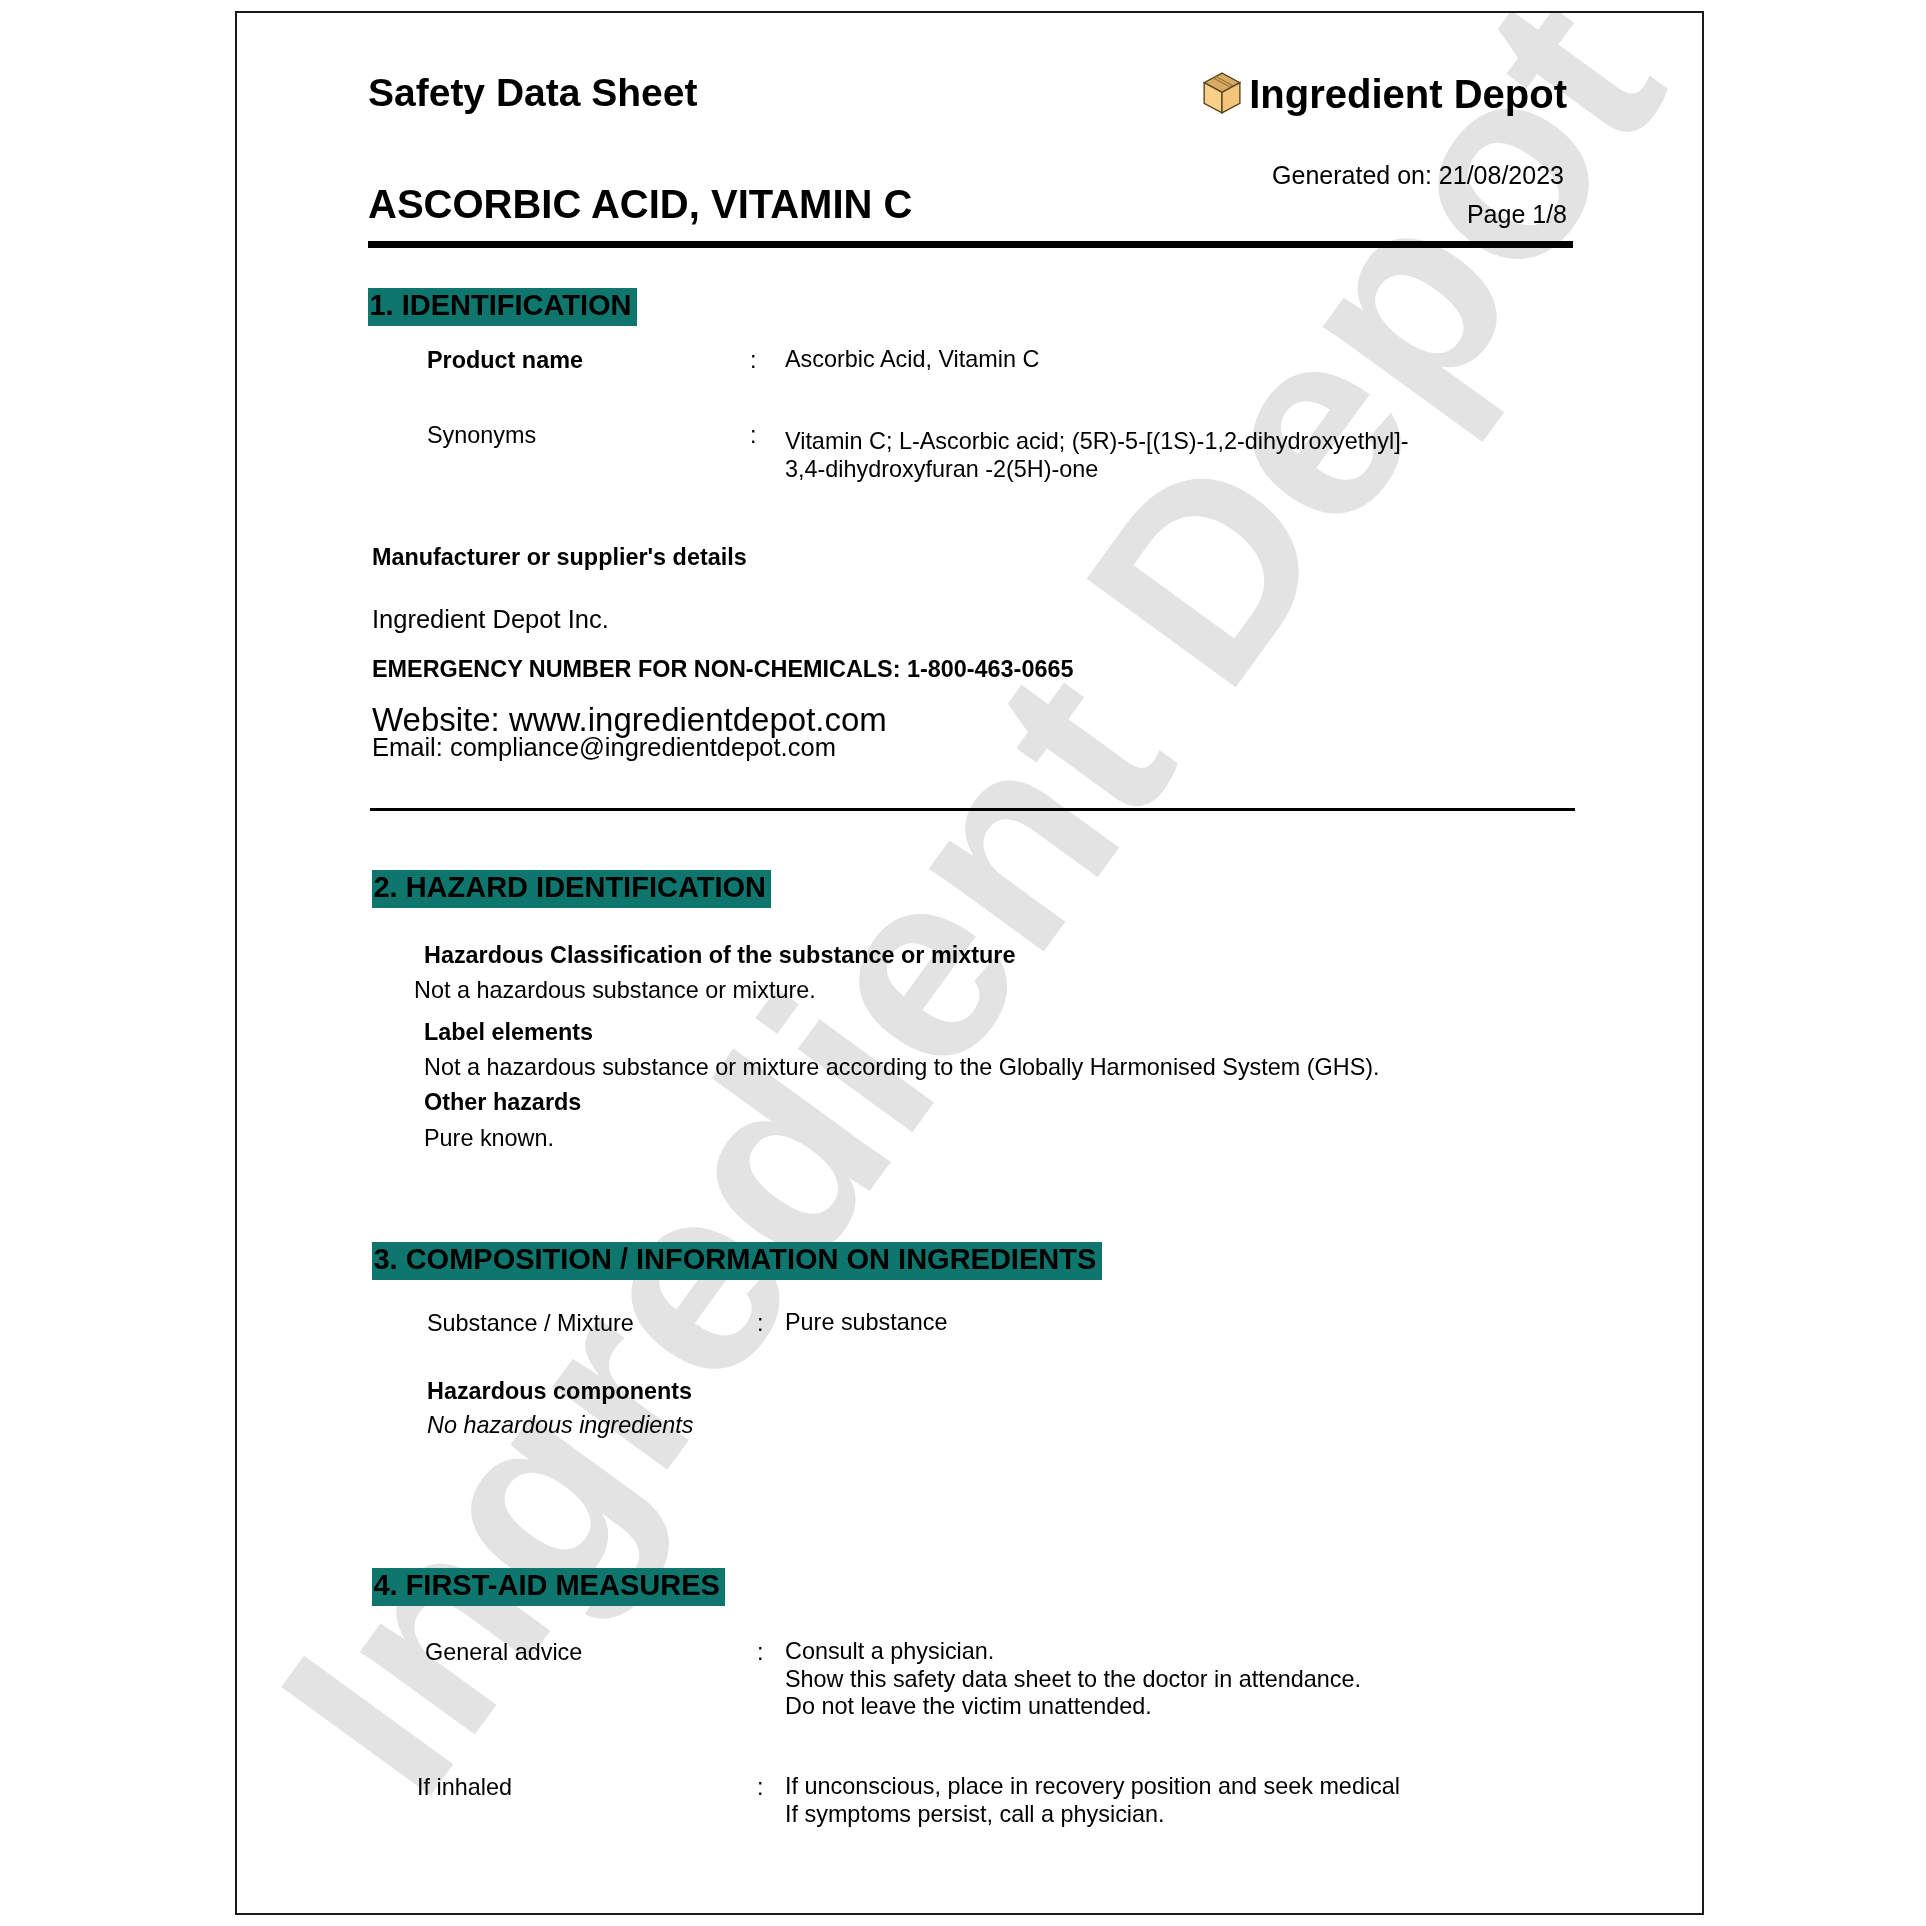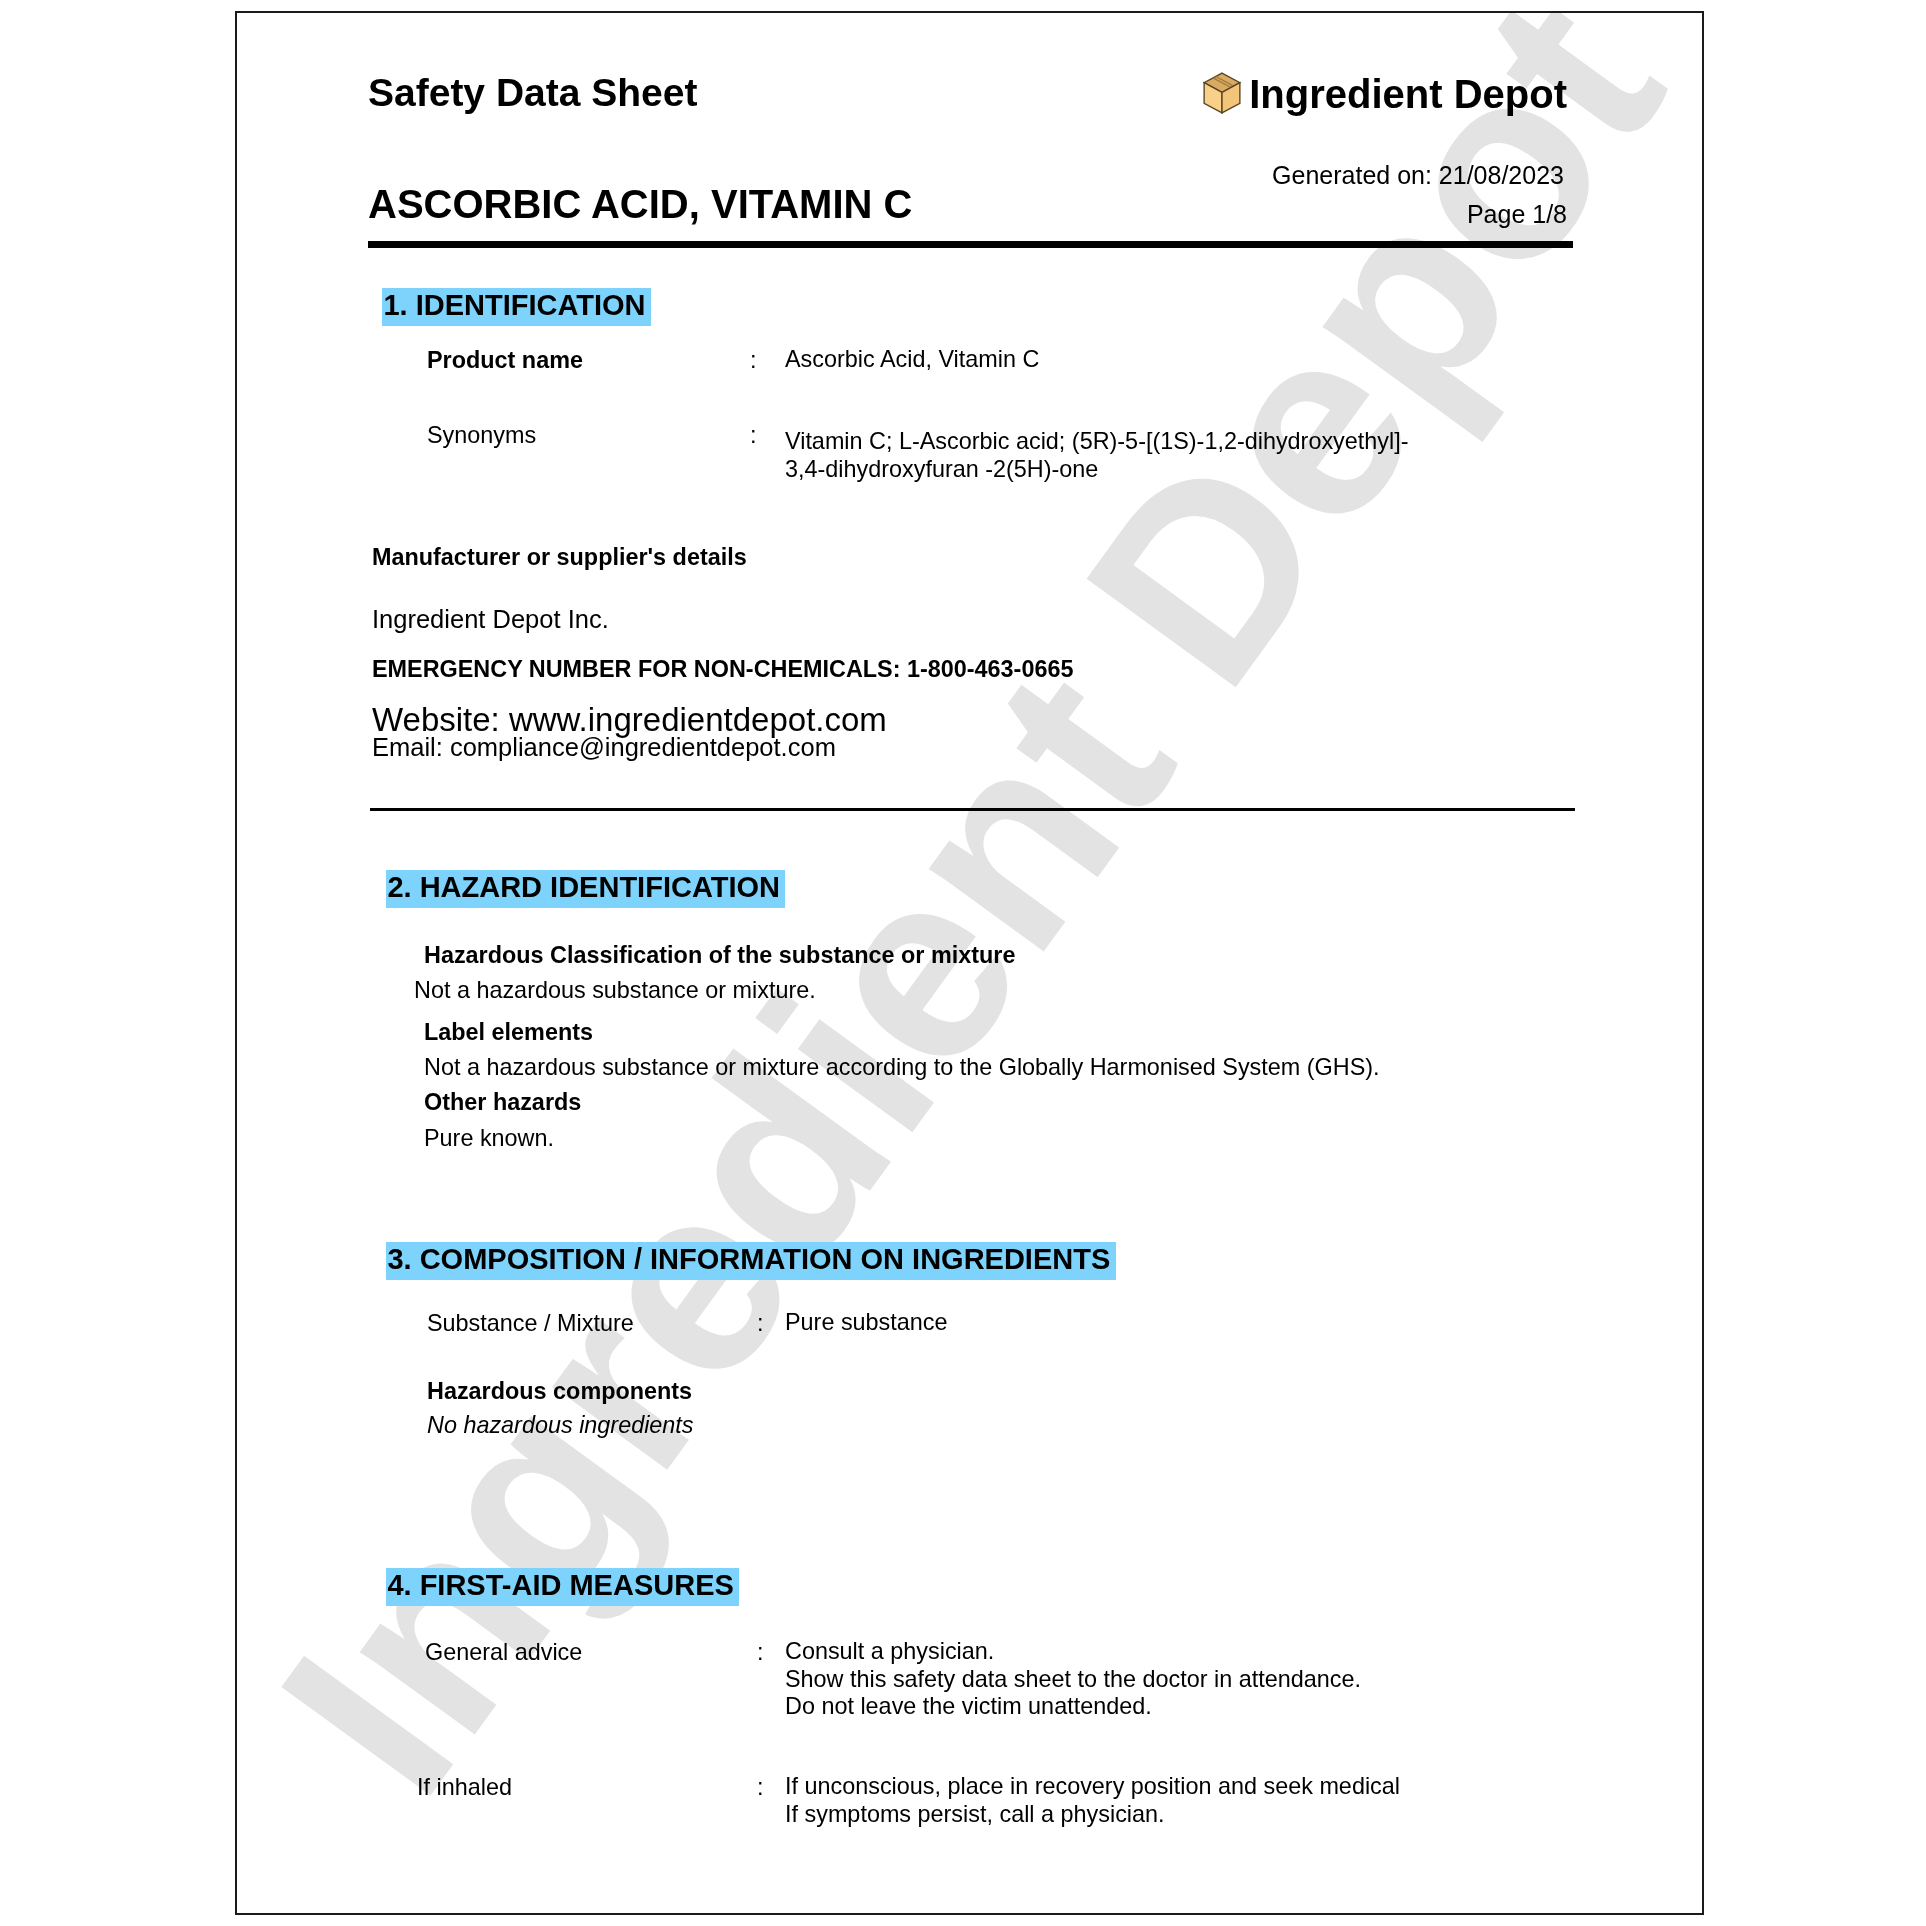"1. IDENTIFICATION" .section-head { background: #7dd3fc -> #0f766e; margin-left: 14px -> none }
